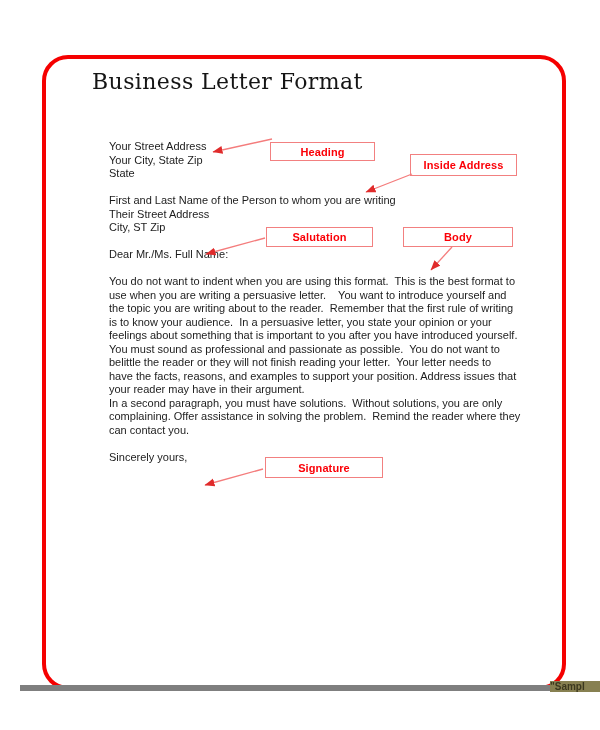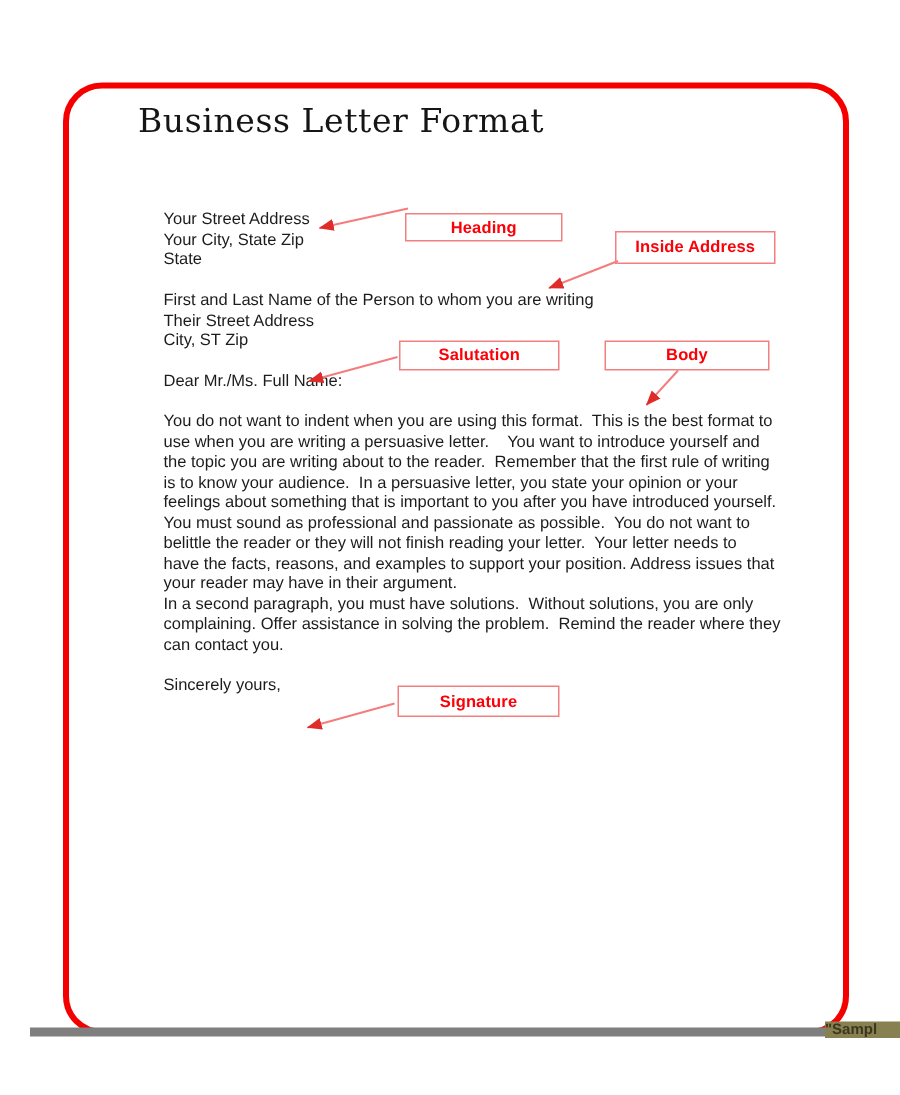"Signature" div.label-box { width: 108px -> 118px }
